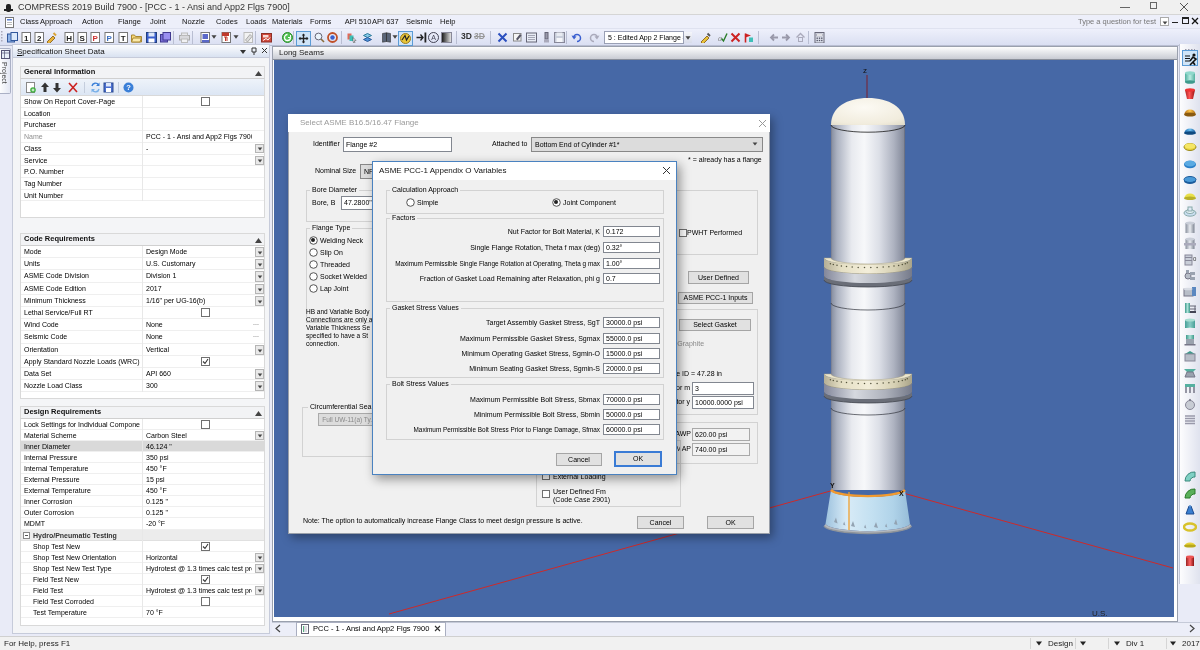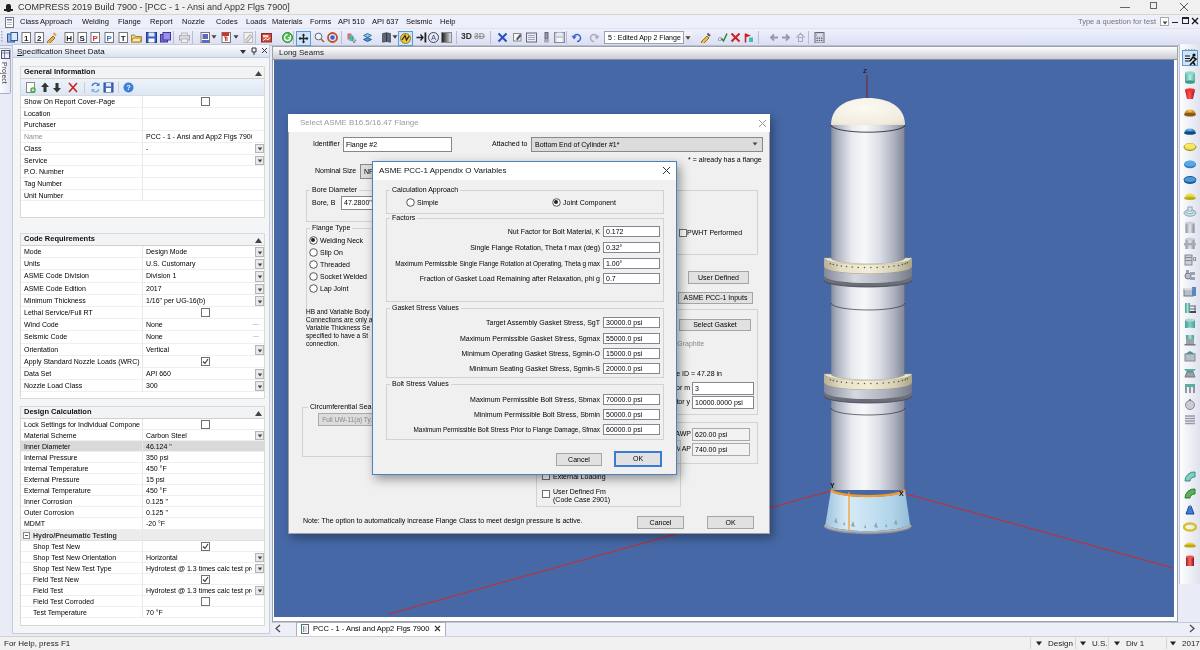"Welding" div.a { text: Welding -> Action }
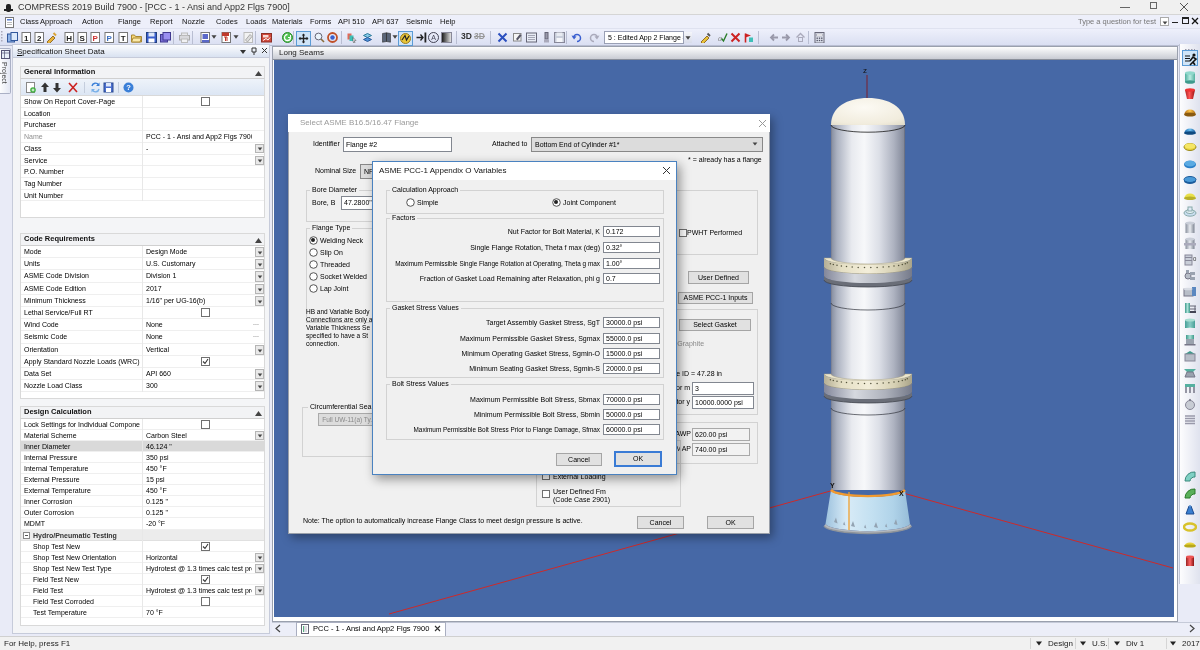"Report" div.a { text: Report -> Joint }
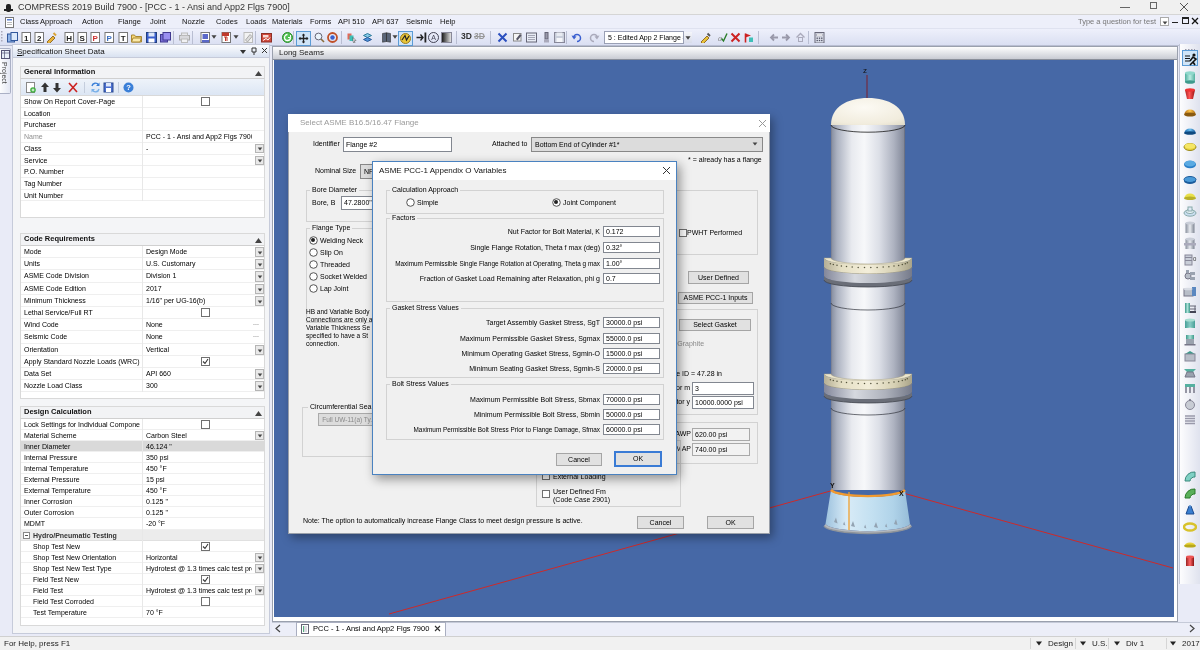"API 510" div.a { text-align: none -> center }
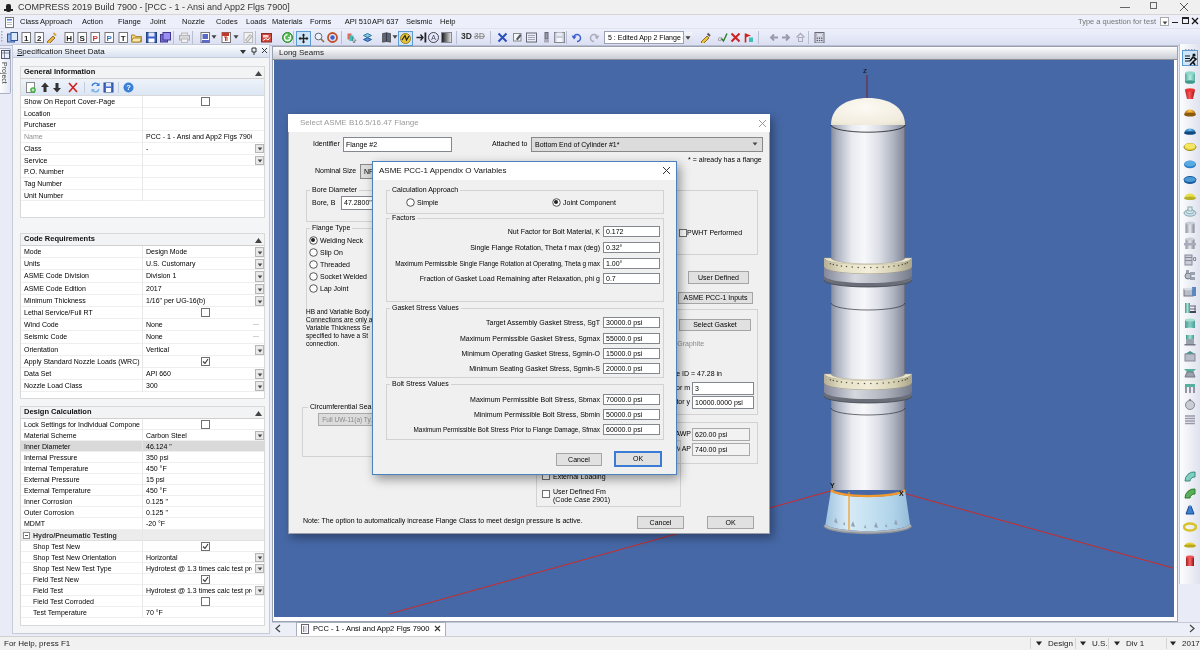"Design Calculation" div.a { text: Calculation -> Requirements }
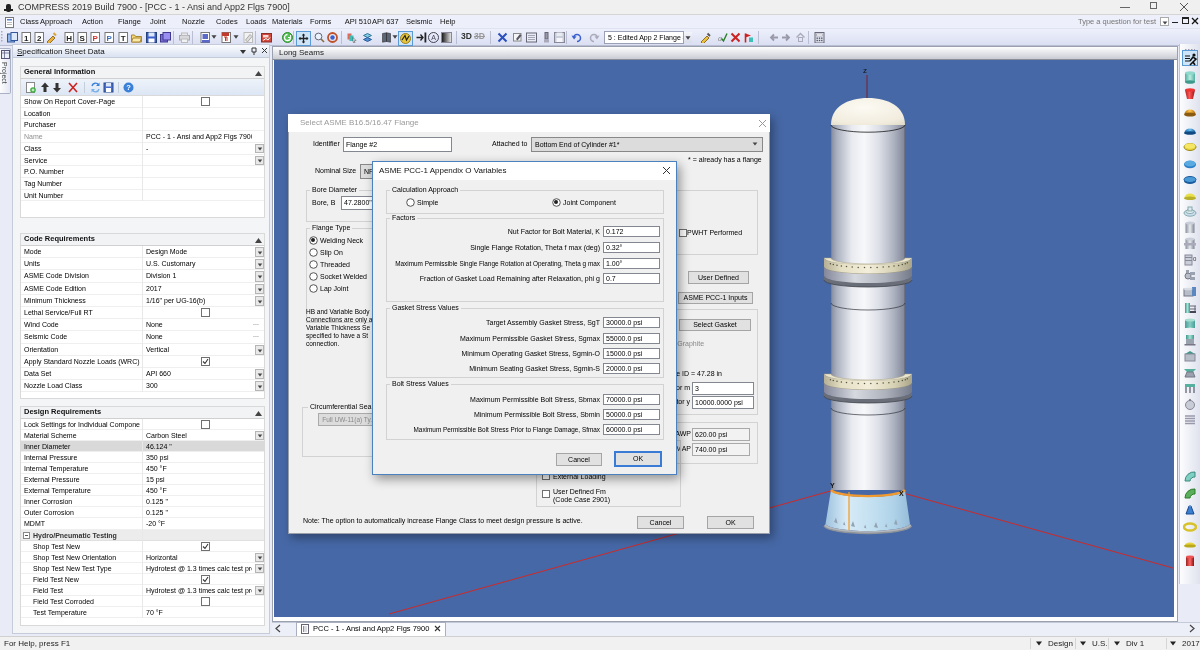"U.S." div.a { top: 639px -> 609px }
